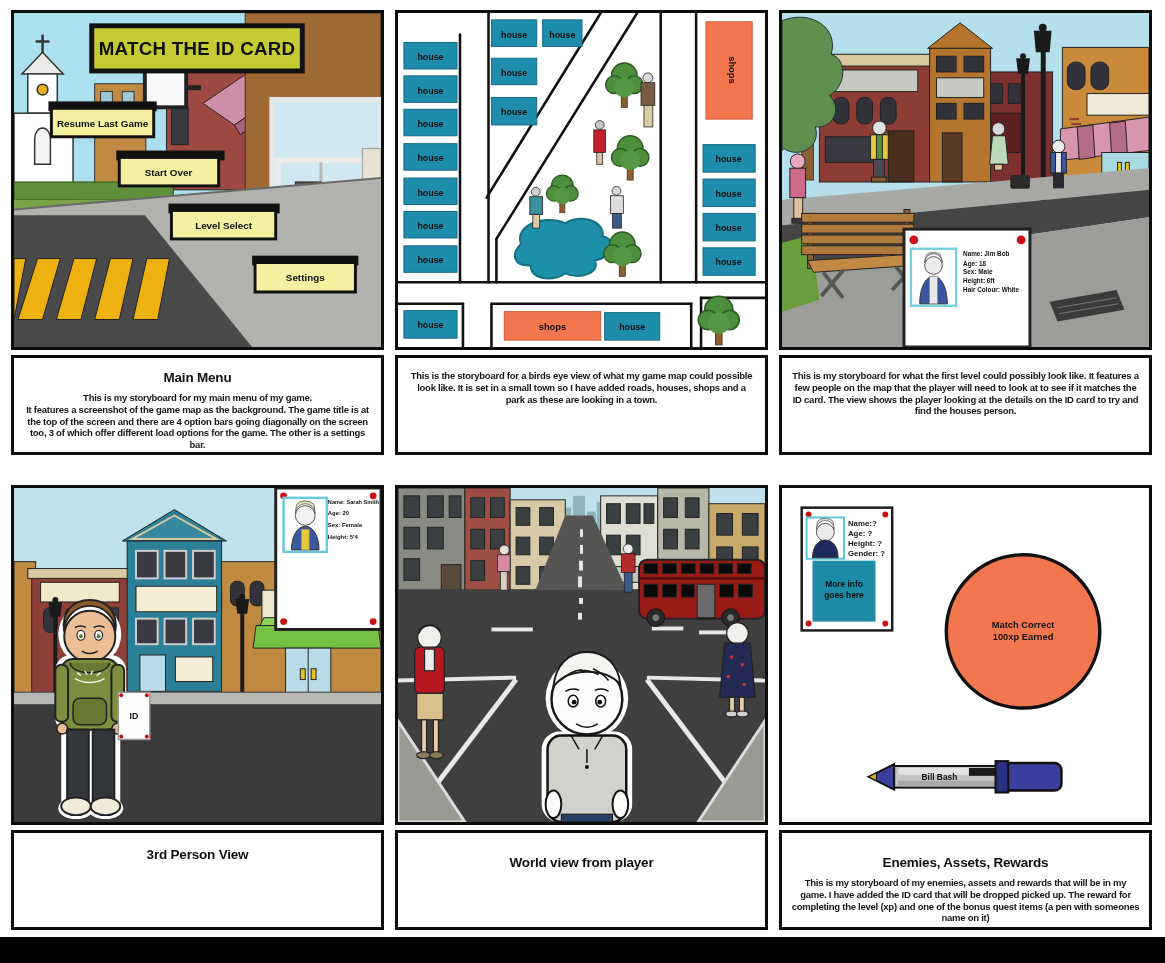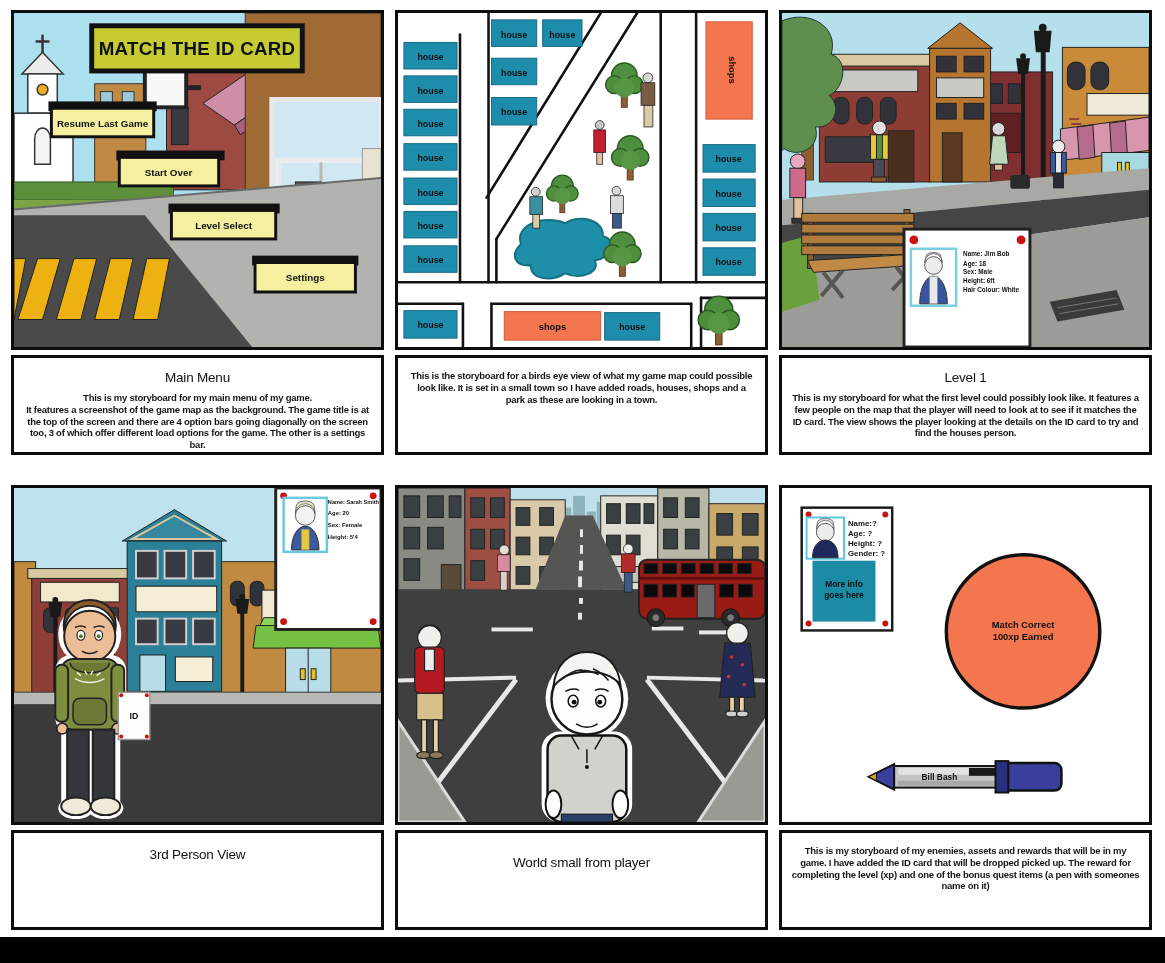"Main Menu" .cap-title { font-weight: 400 -> 700 }
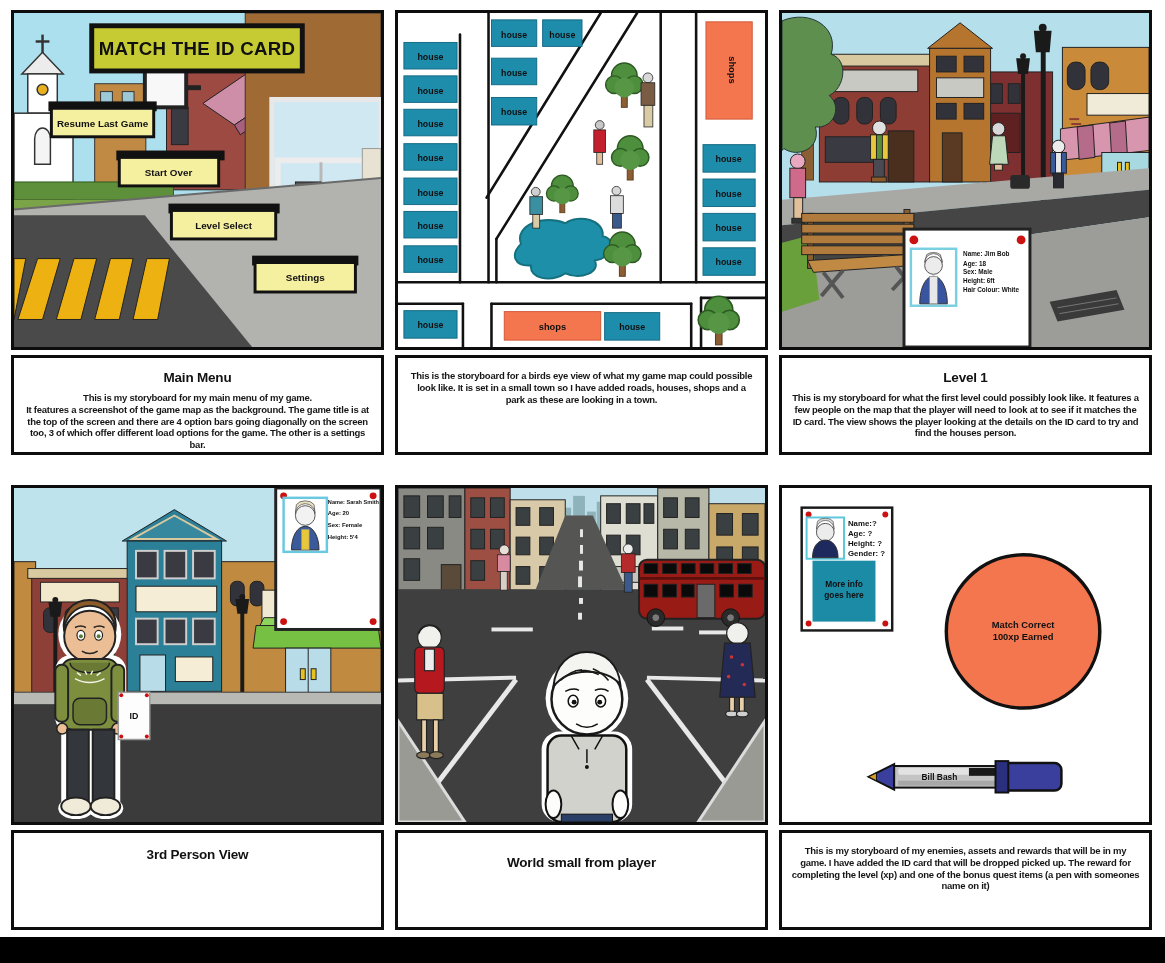"Level 1" div.cap-title { html: <div>Level 1</div> -> none }
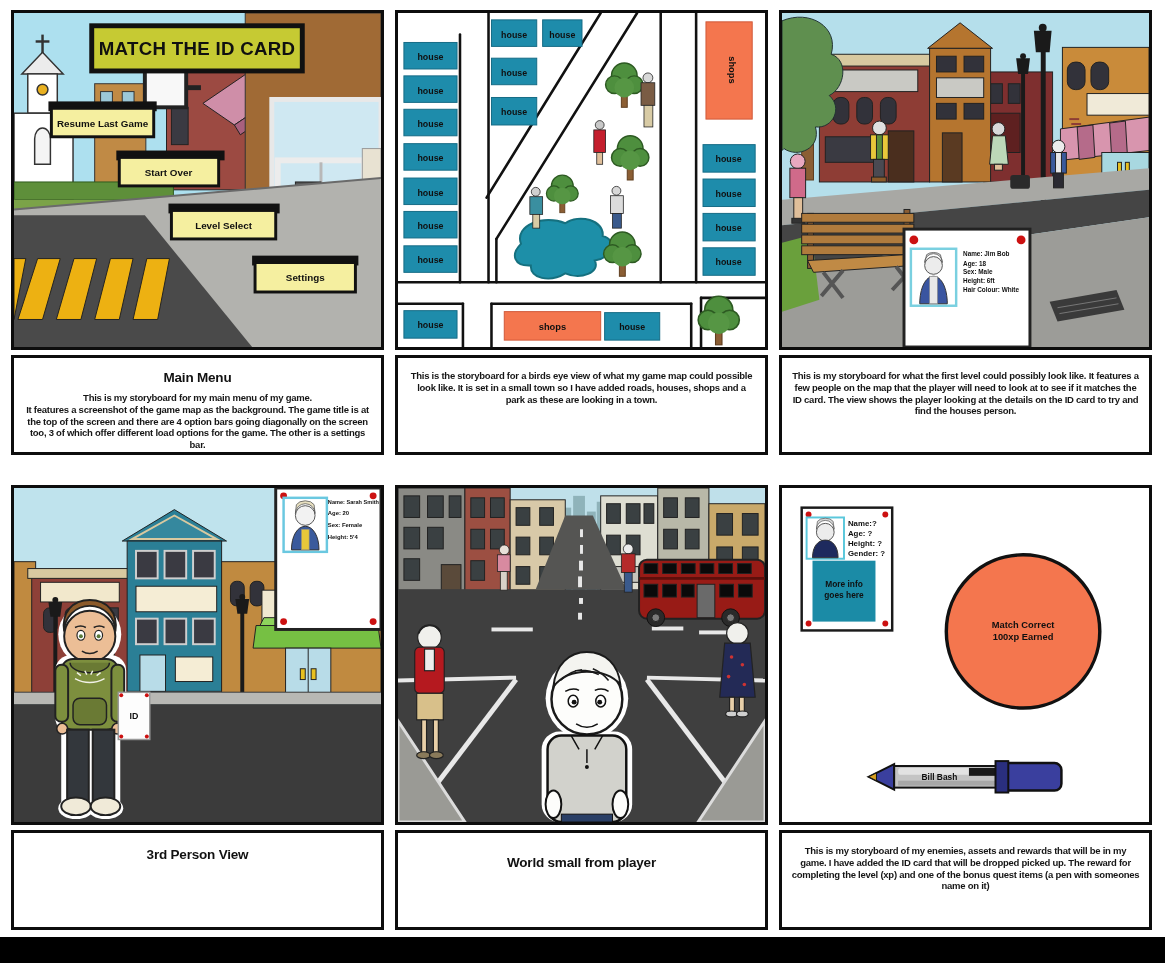"World small from player" div.cap-title { text: small -> view }
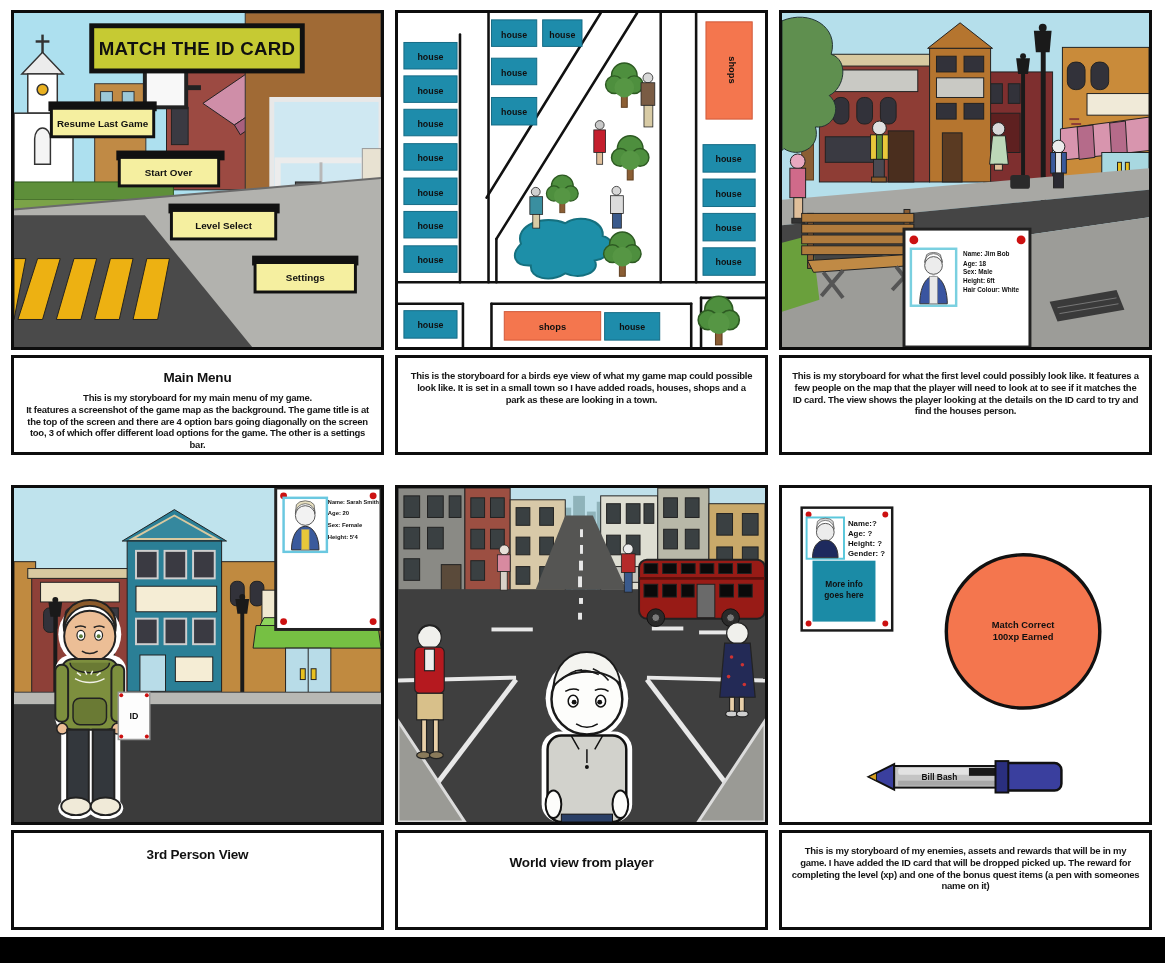"Enemies, Assets, Rewards" div.cap-title { html: none -> <div>Enemies, Assets, Rewards</div> }
